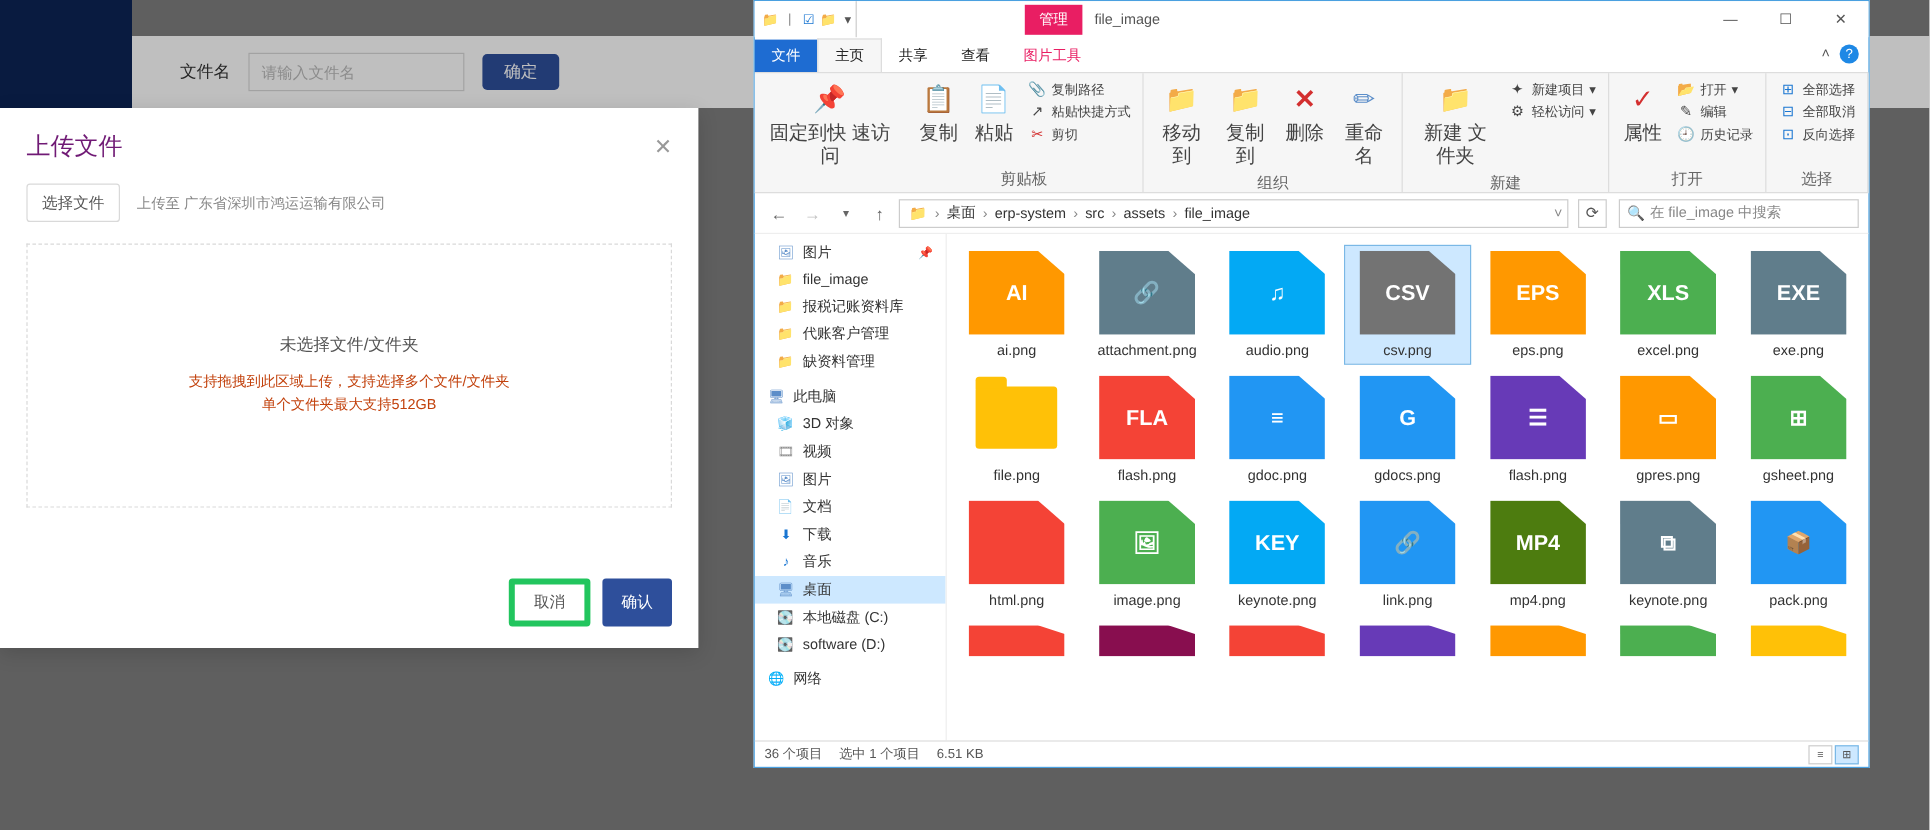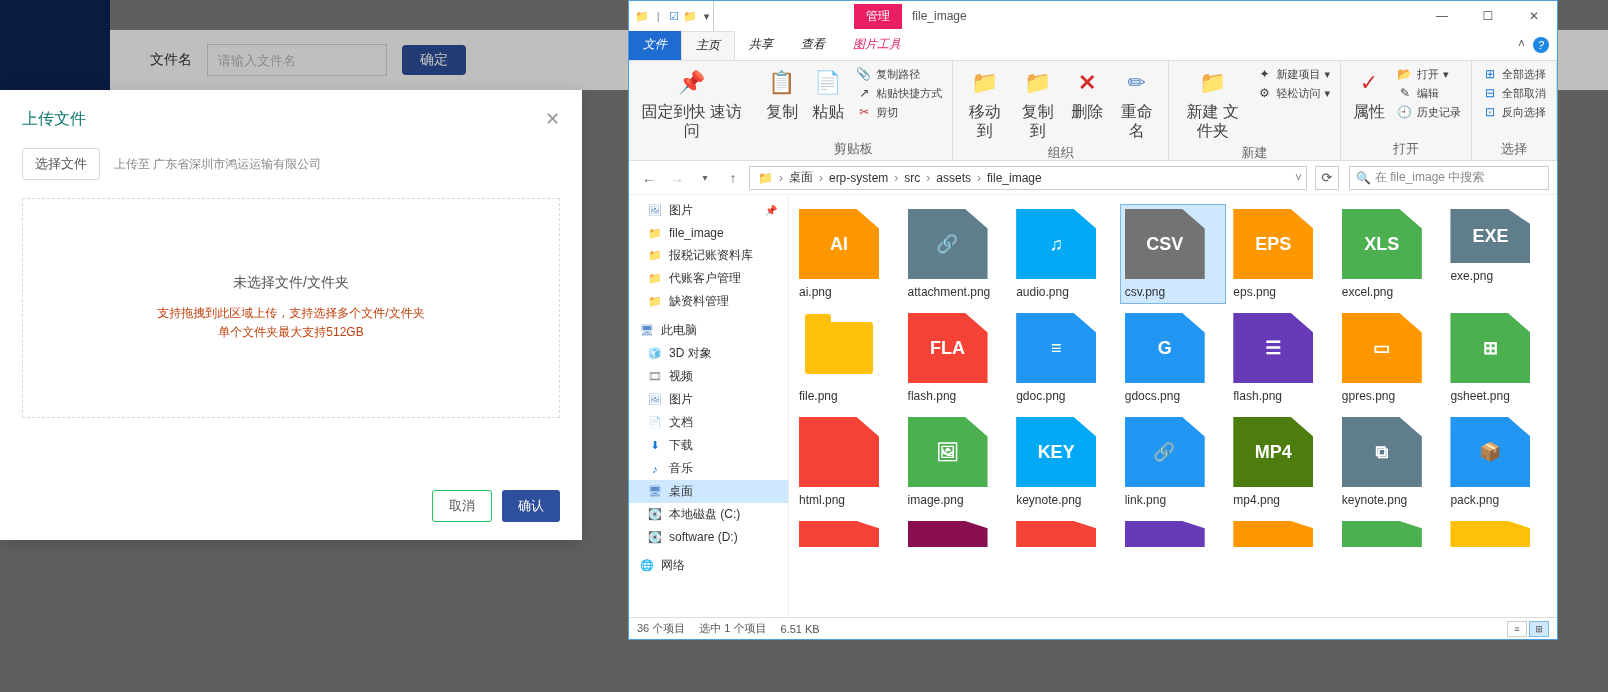"文件" .tabbar { align-items: none -> flex-end; font-style: italic -> none }
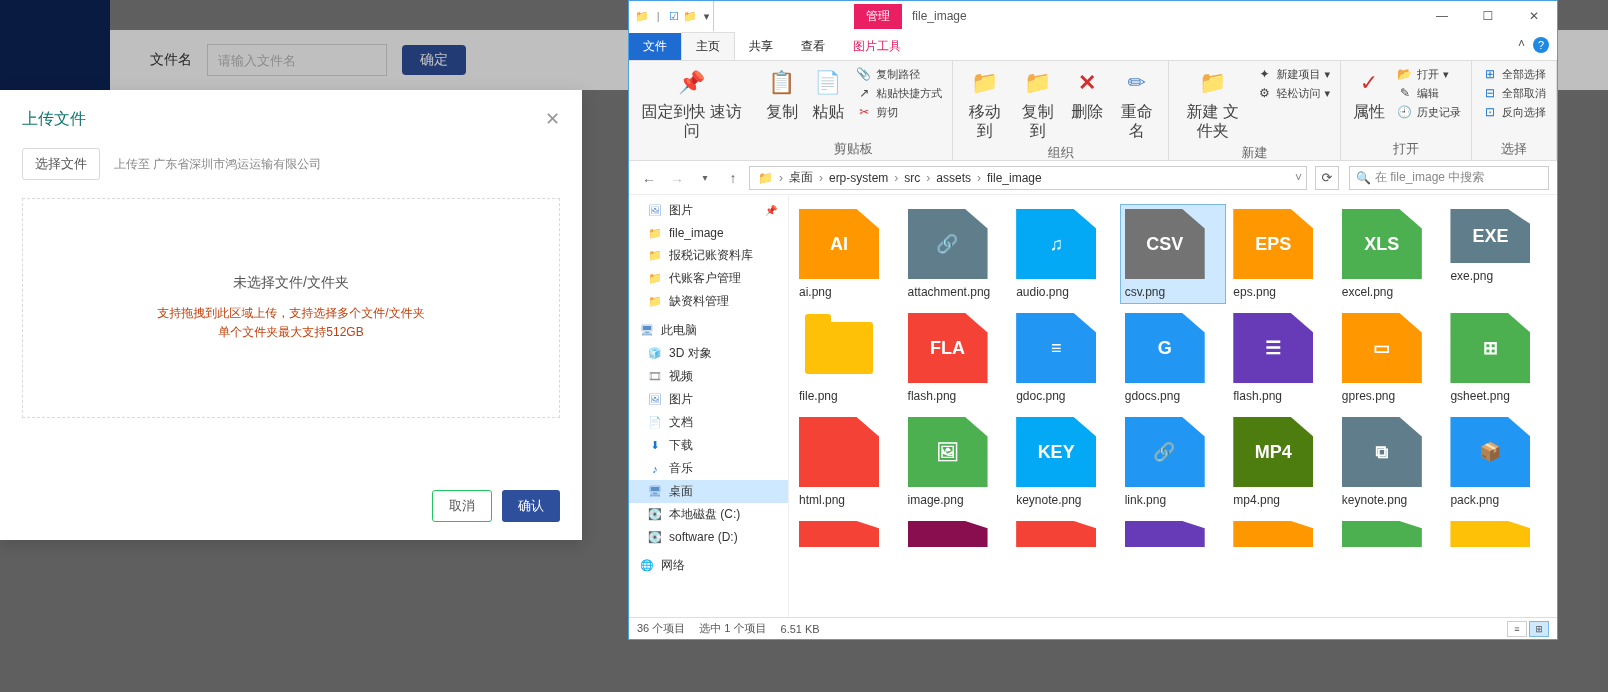"上传文件" .modal-title { color: #0f766e -> #701a75; font-size: 16px -> 20px }
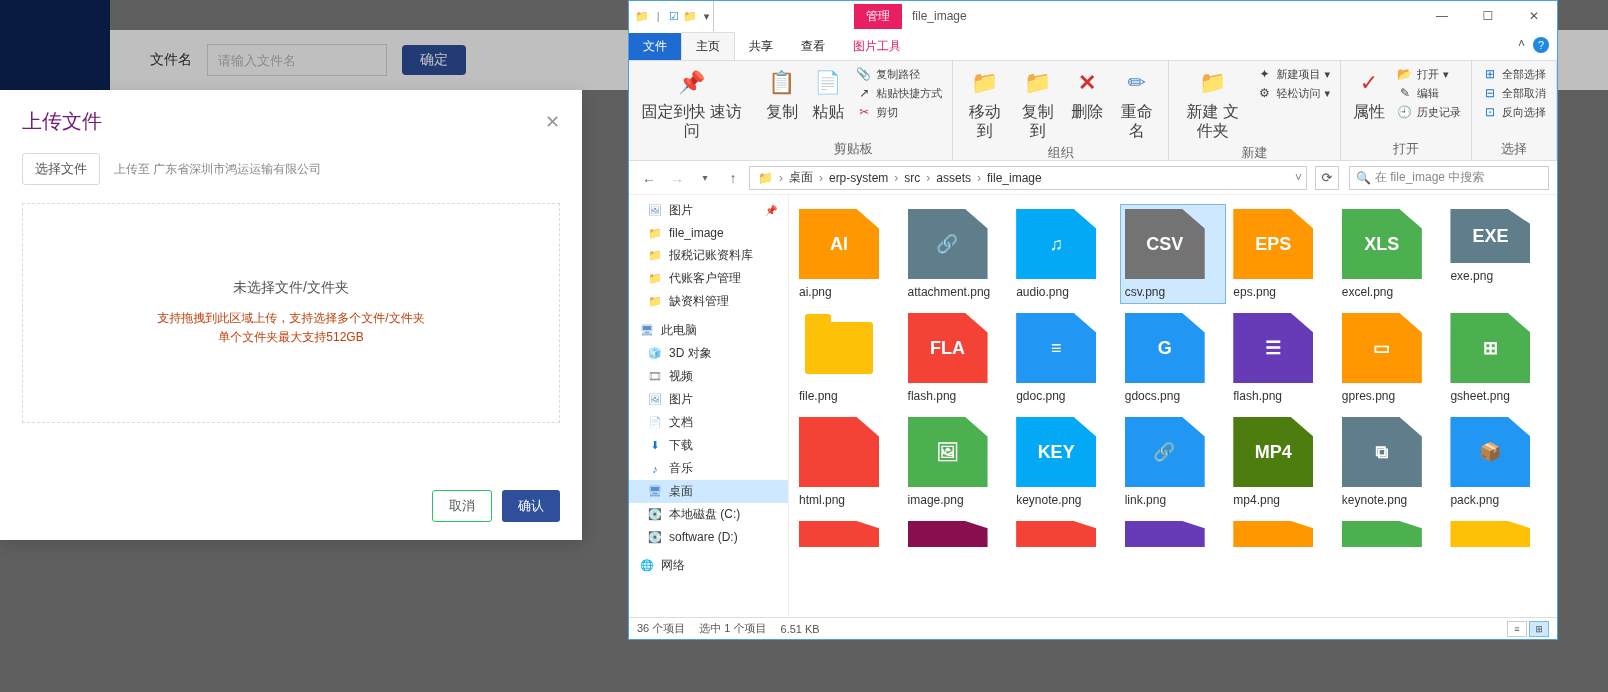"AI" .file-item { align-items: none -> center }
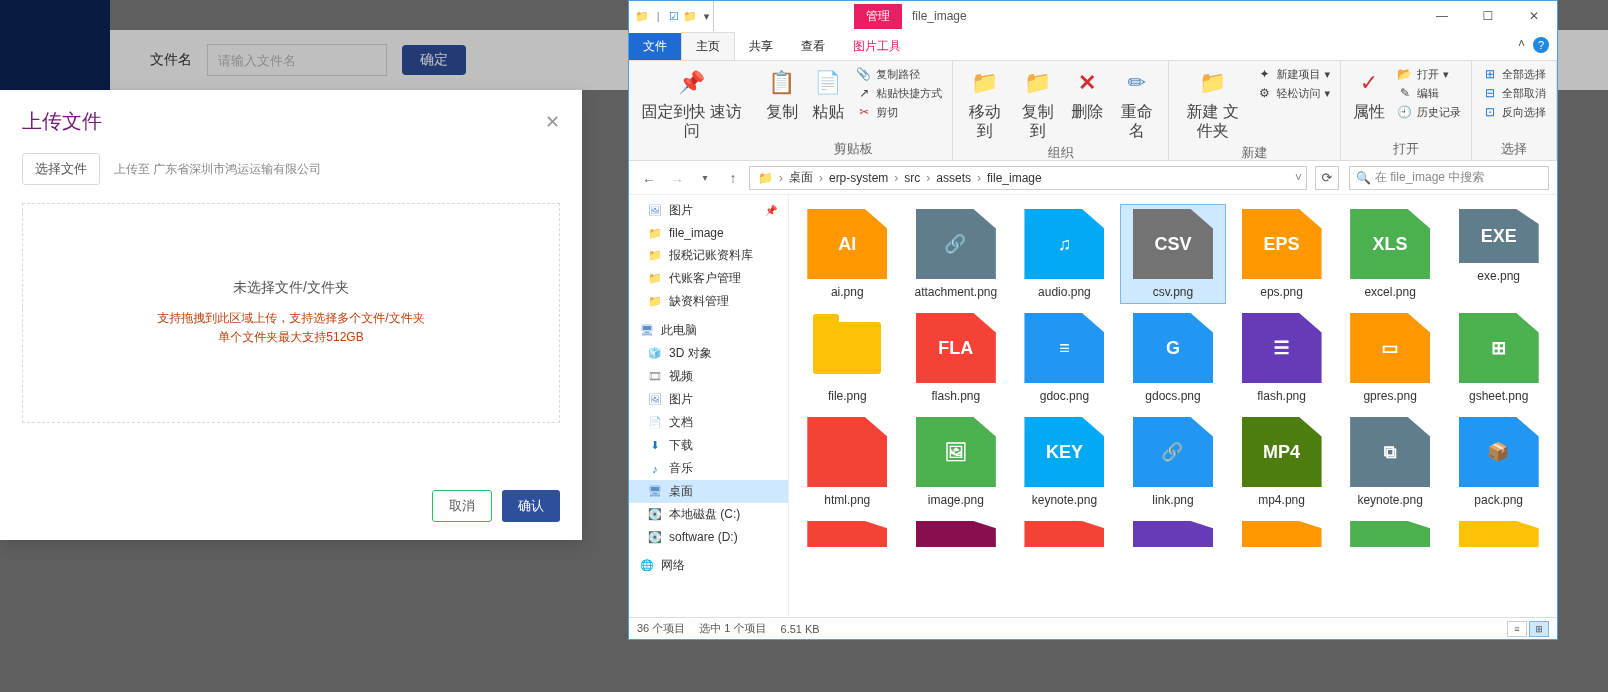"EXE" div.file-thumb { height: 54px -> 70px }
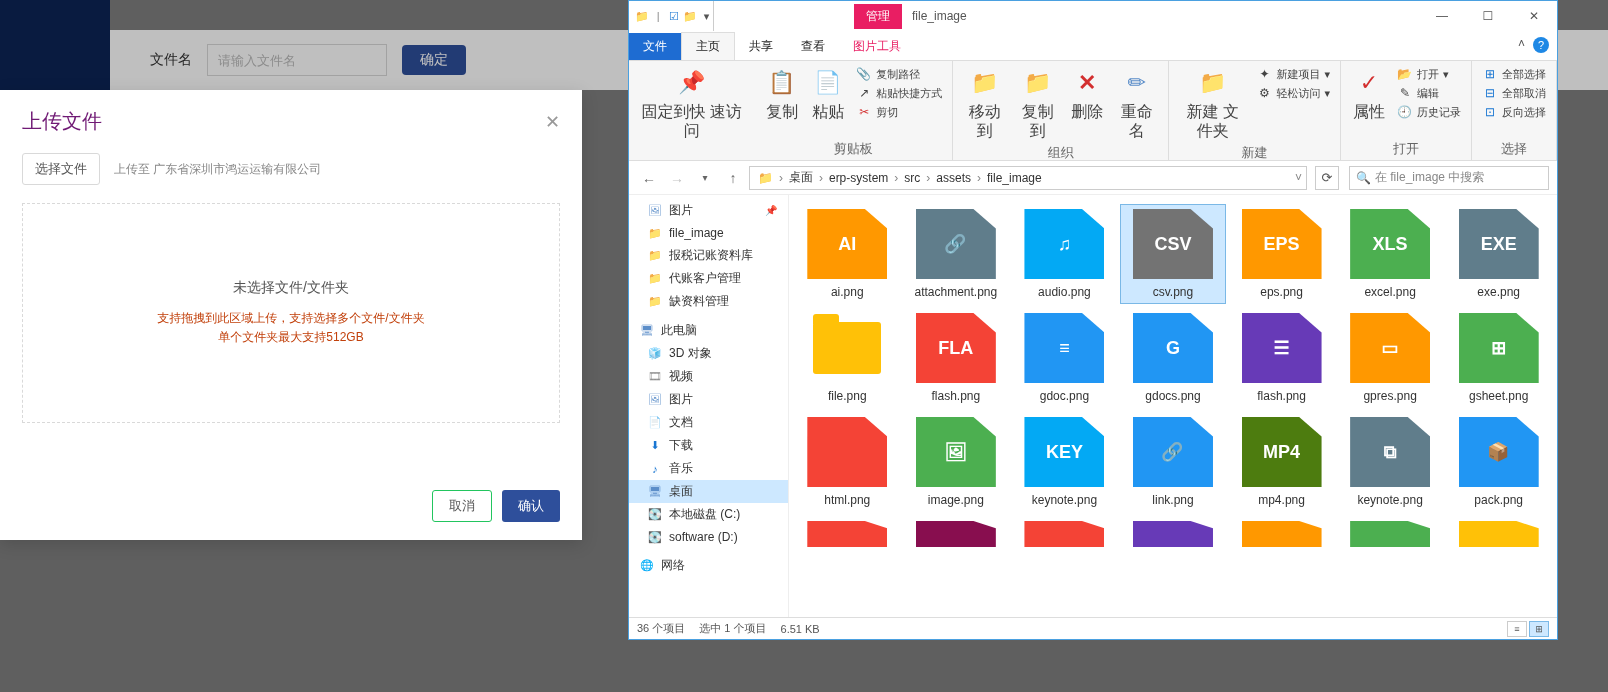"取消" .btn-cancel { border: 1px solid #22c55e -> 5px solid #22c55e }
